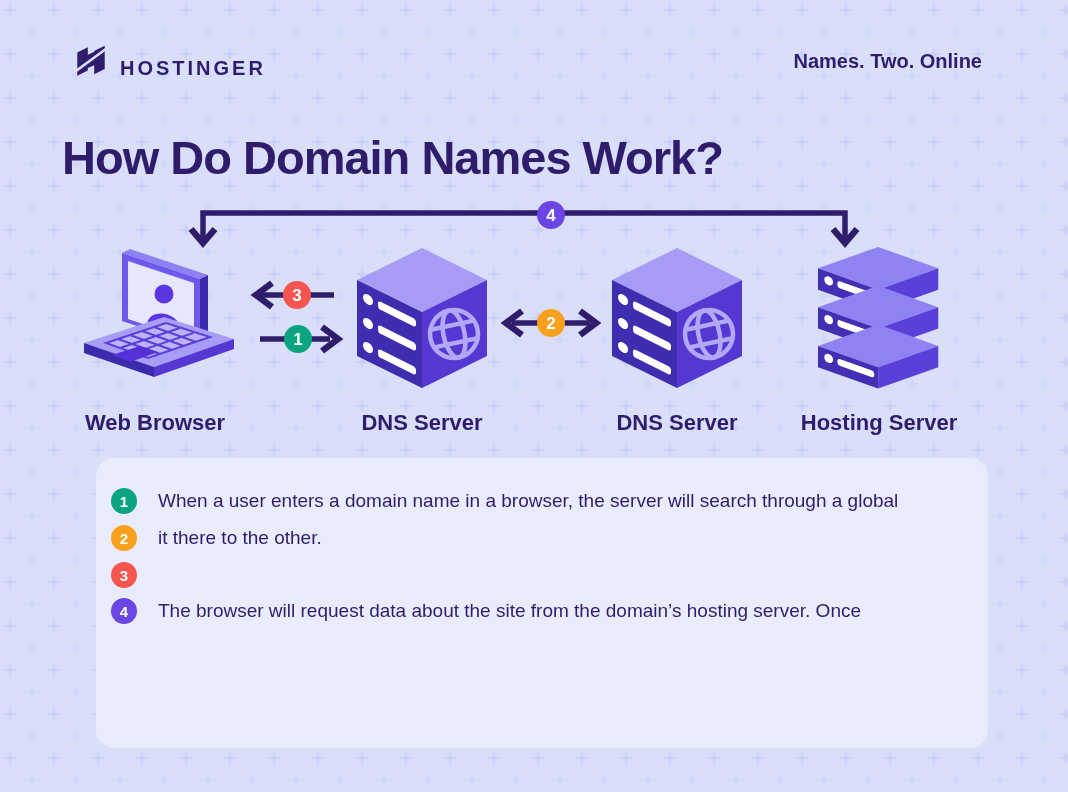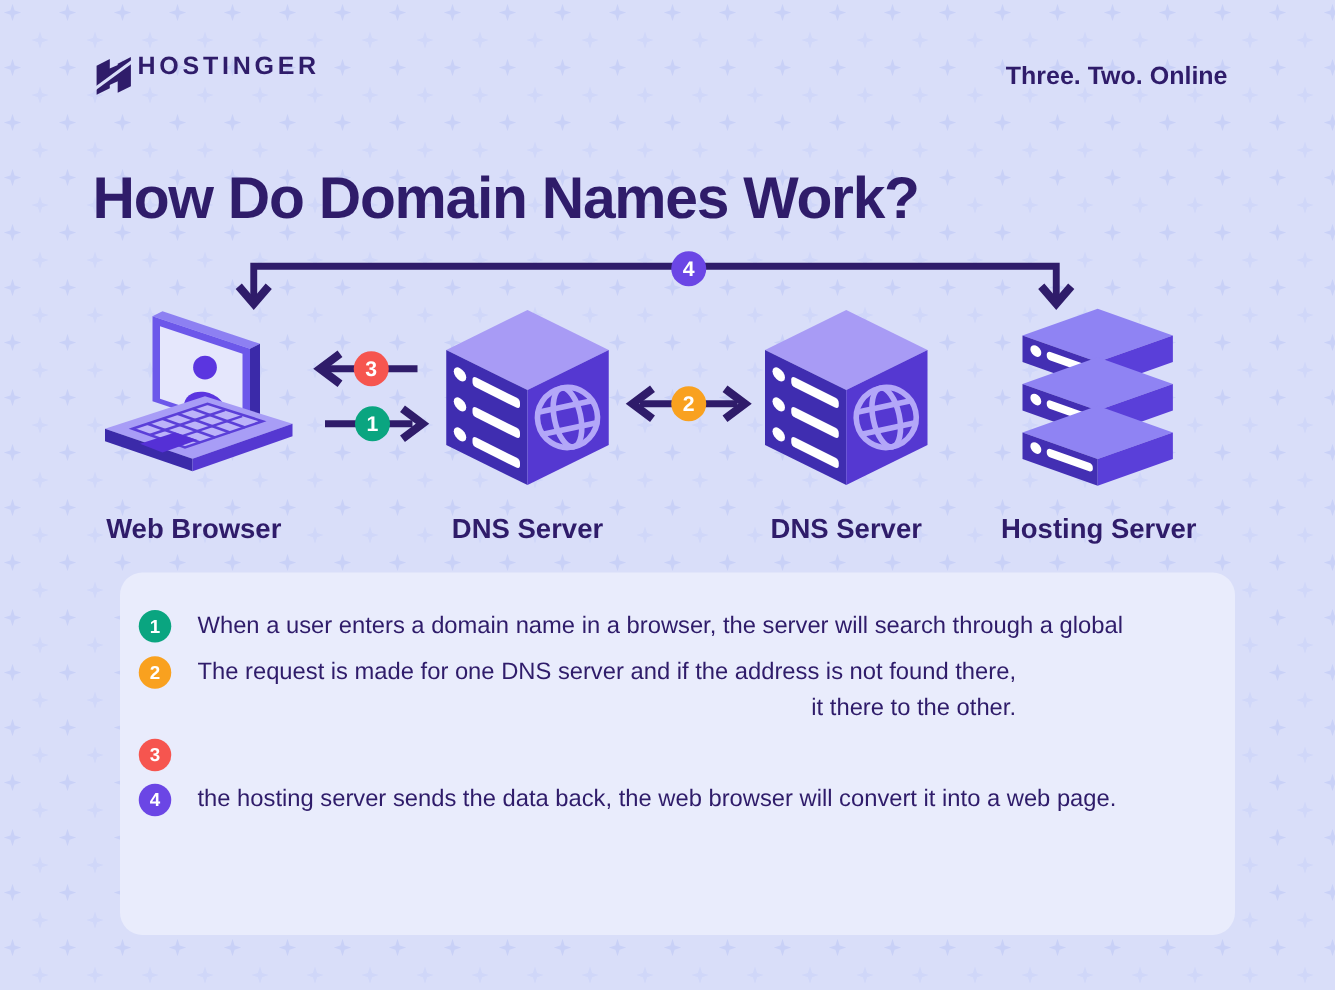"HOSTINGER" .brand { align-items: flex-start -> flex-end; gap: 0 -> 10px }
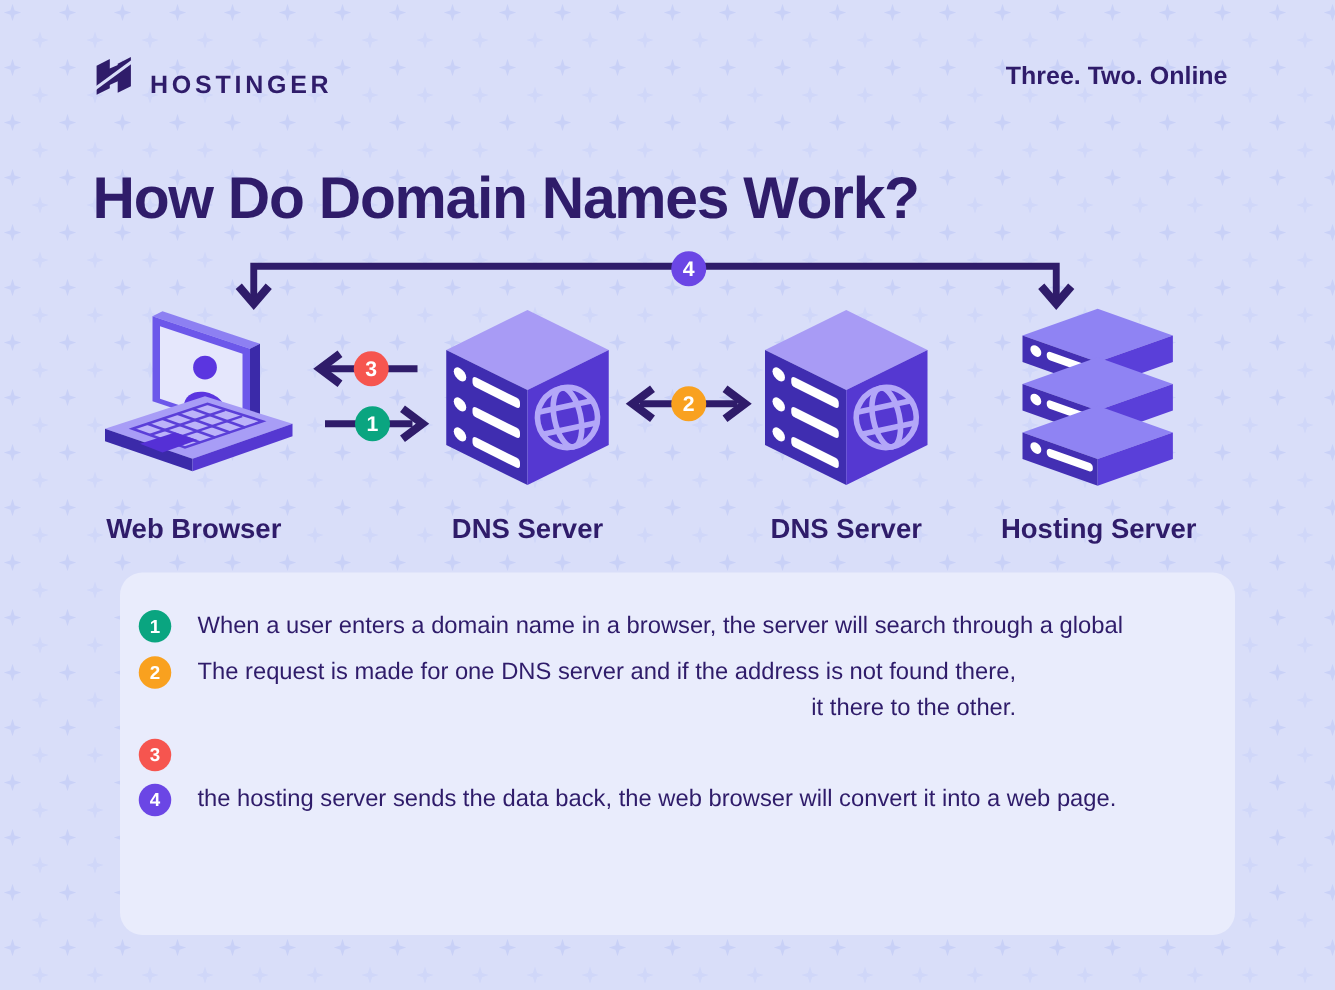"Three. Two. Online" div.tagline { text: Three -> Names }
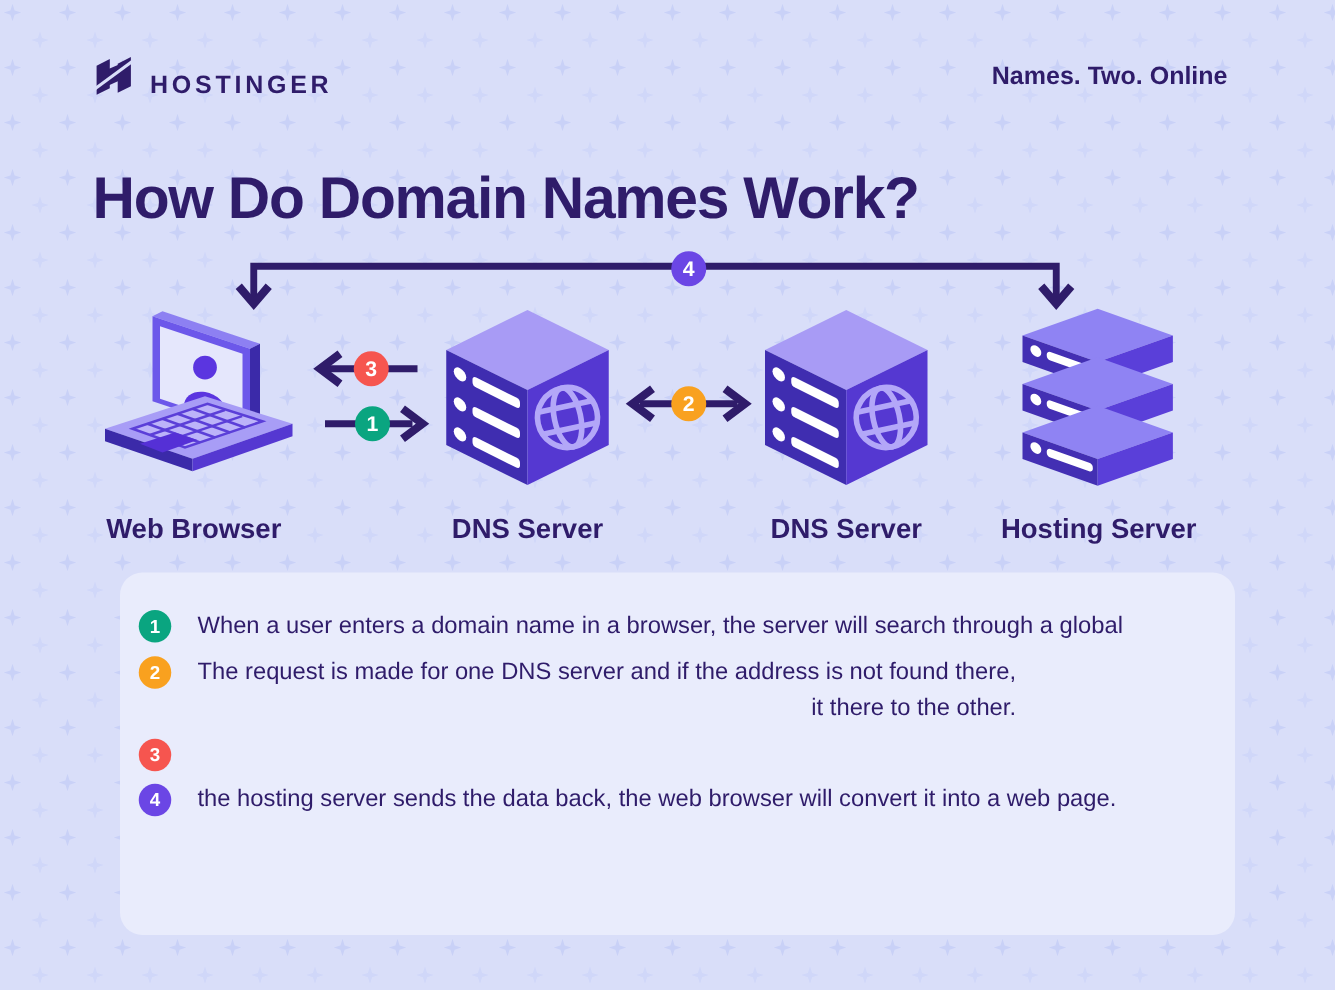"How Do Domain Names Work?" .page-title { left: 74px -> 62px }
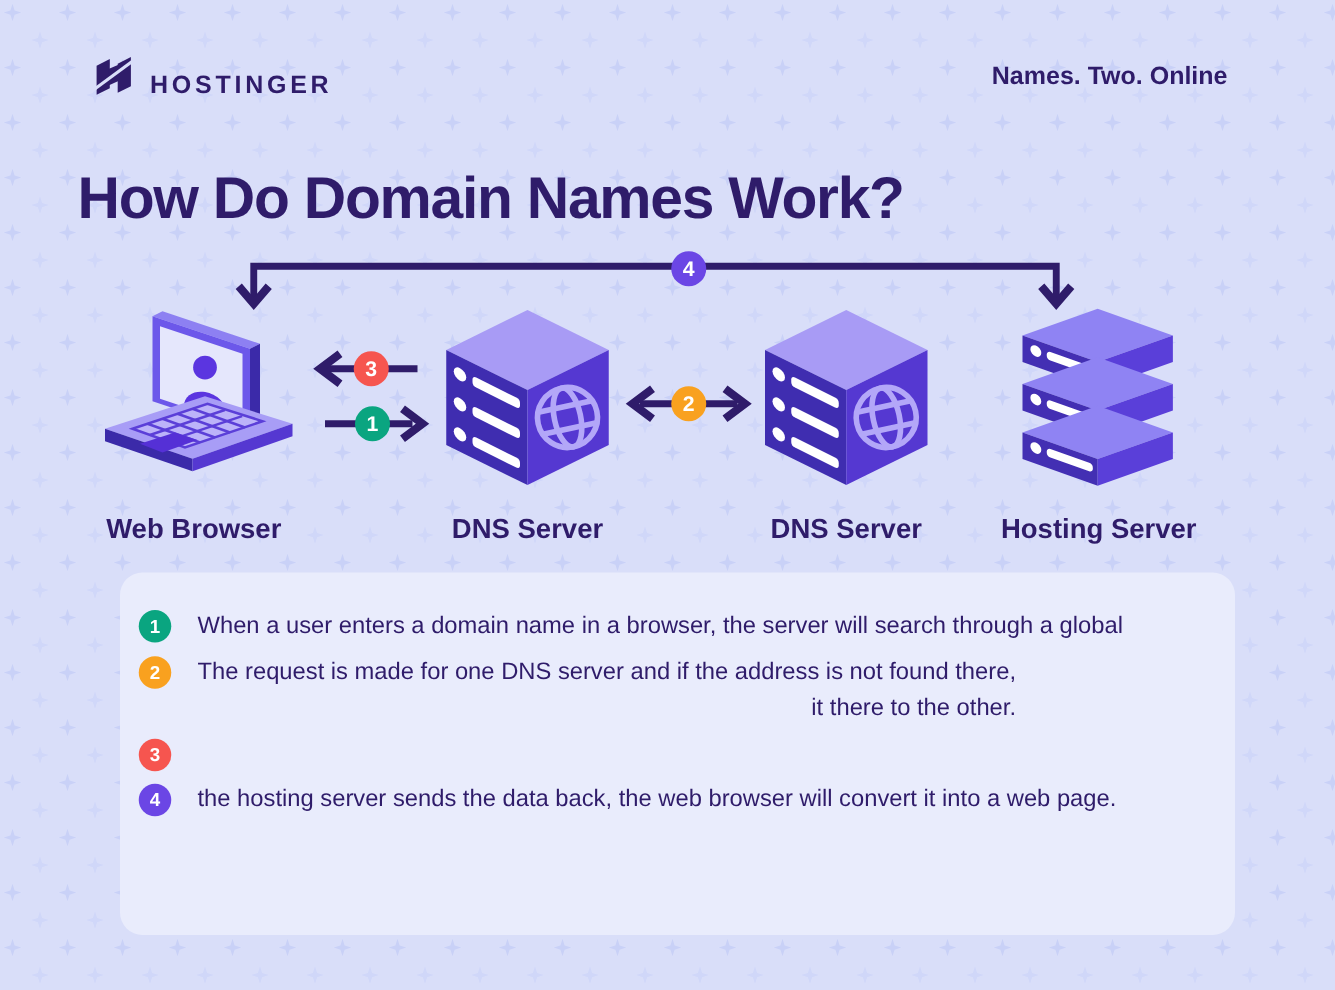"The request is made for" span.line { html: <span>The request is made for one DNS server and if the address is not found there,</span> -> none }
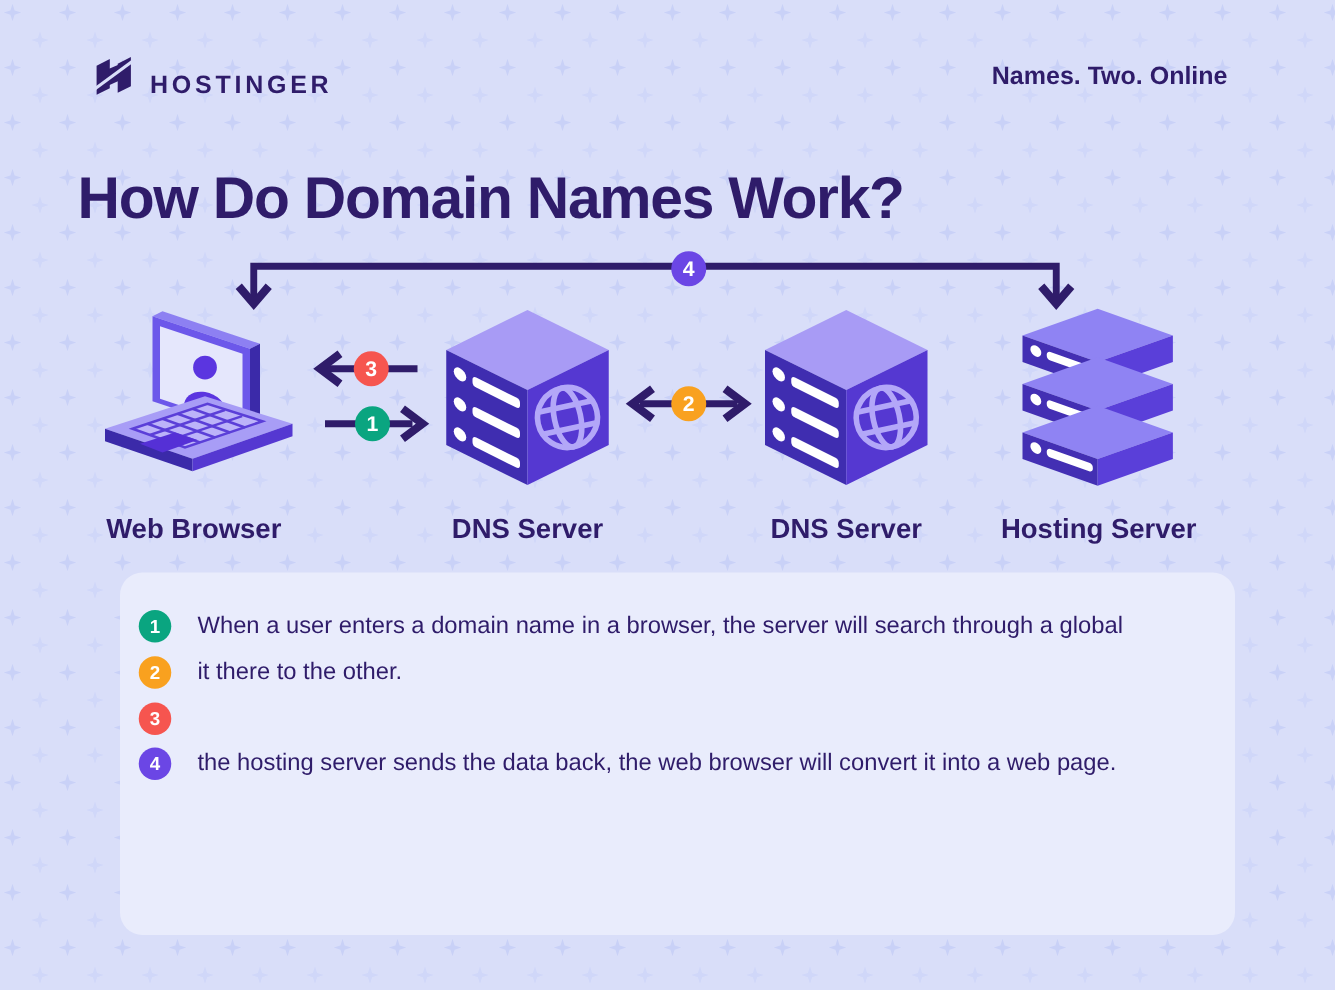"The browser will request data" span.line { html: none -> <span>The browser will request data about the site from the domain’s hosting server. Once</span> }
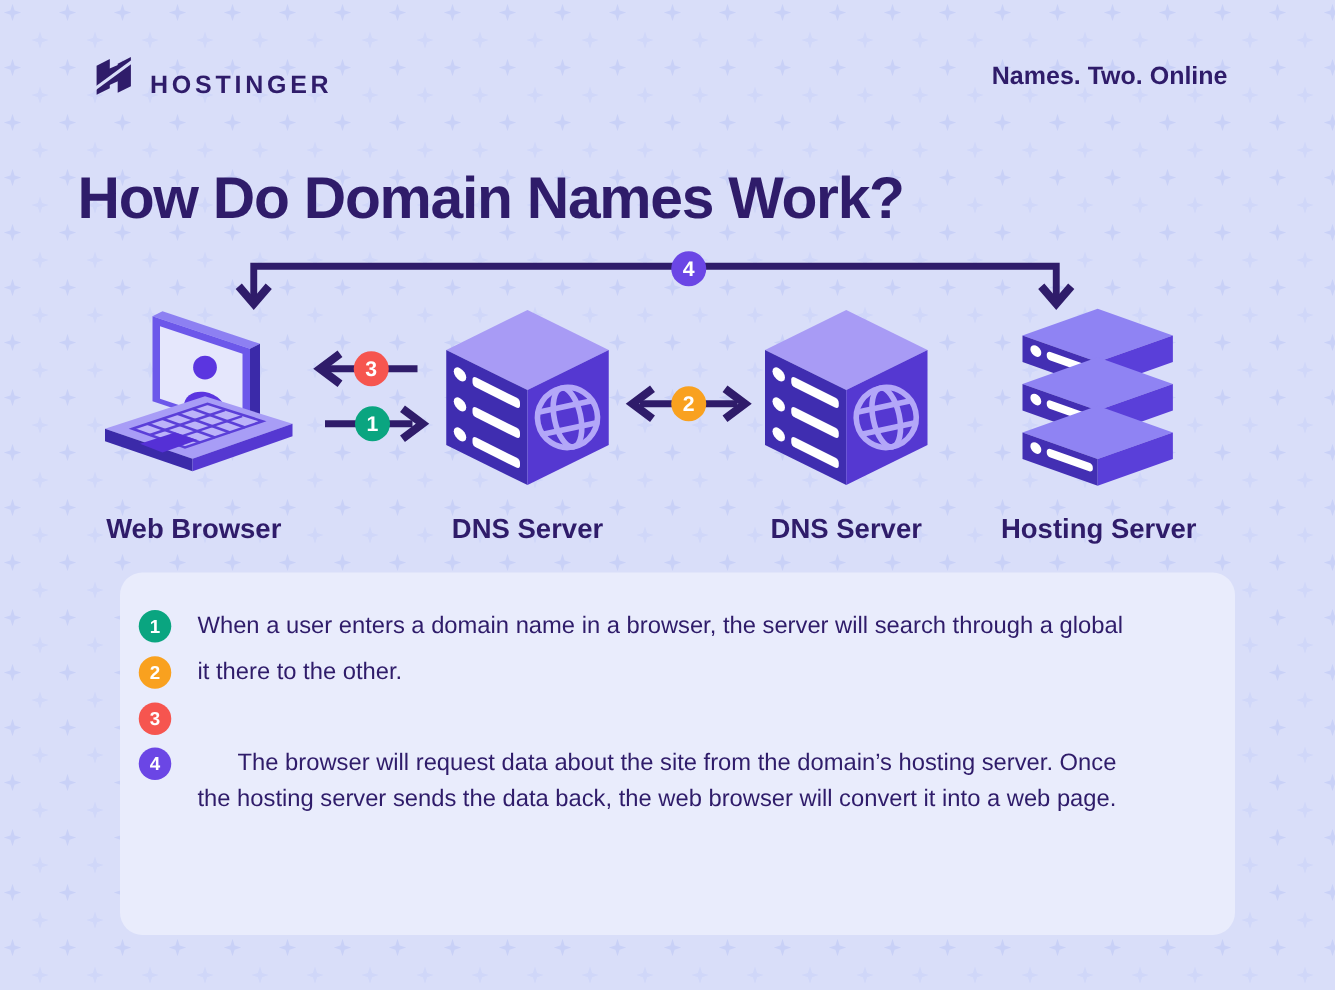"the hosting server sends the" span.line { html: <span>the hosting server sends the data back, the web browser will convert it into a web page.</span> -> none }
